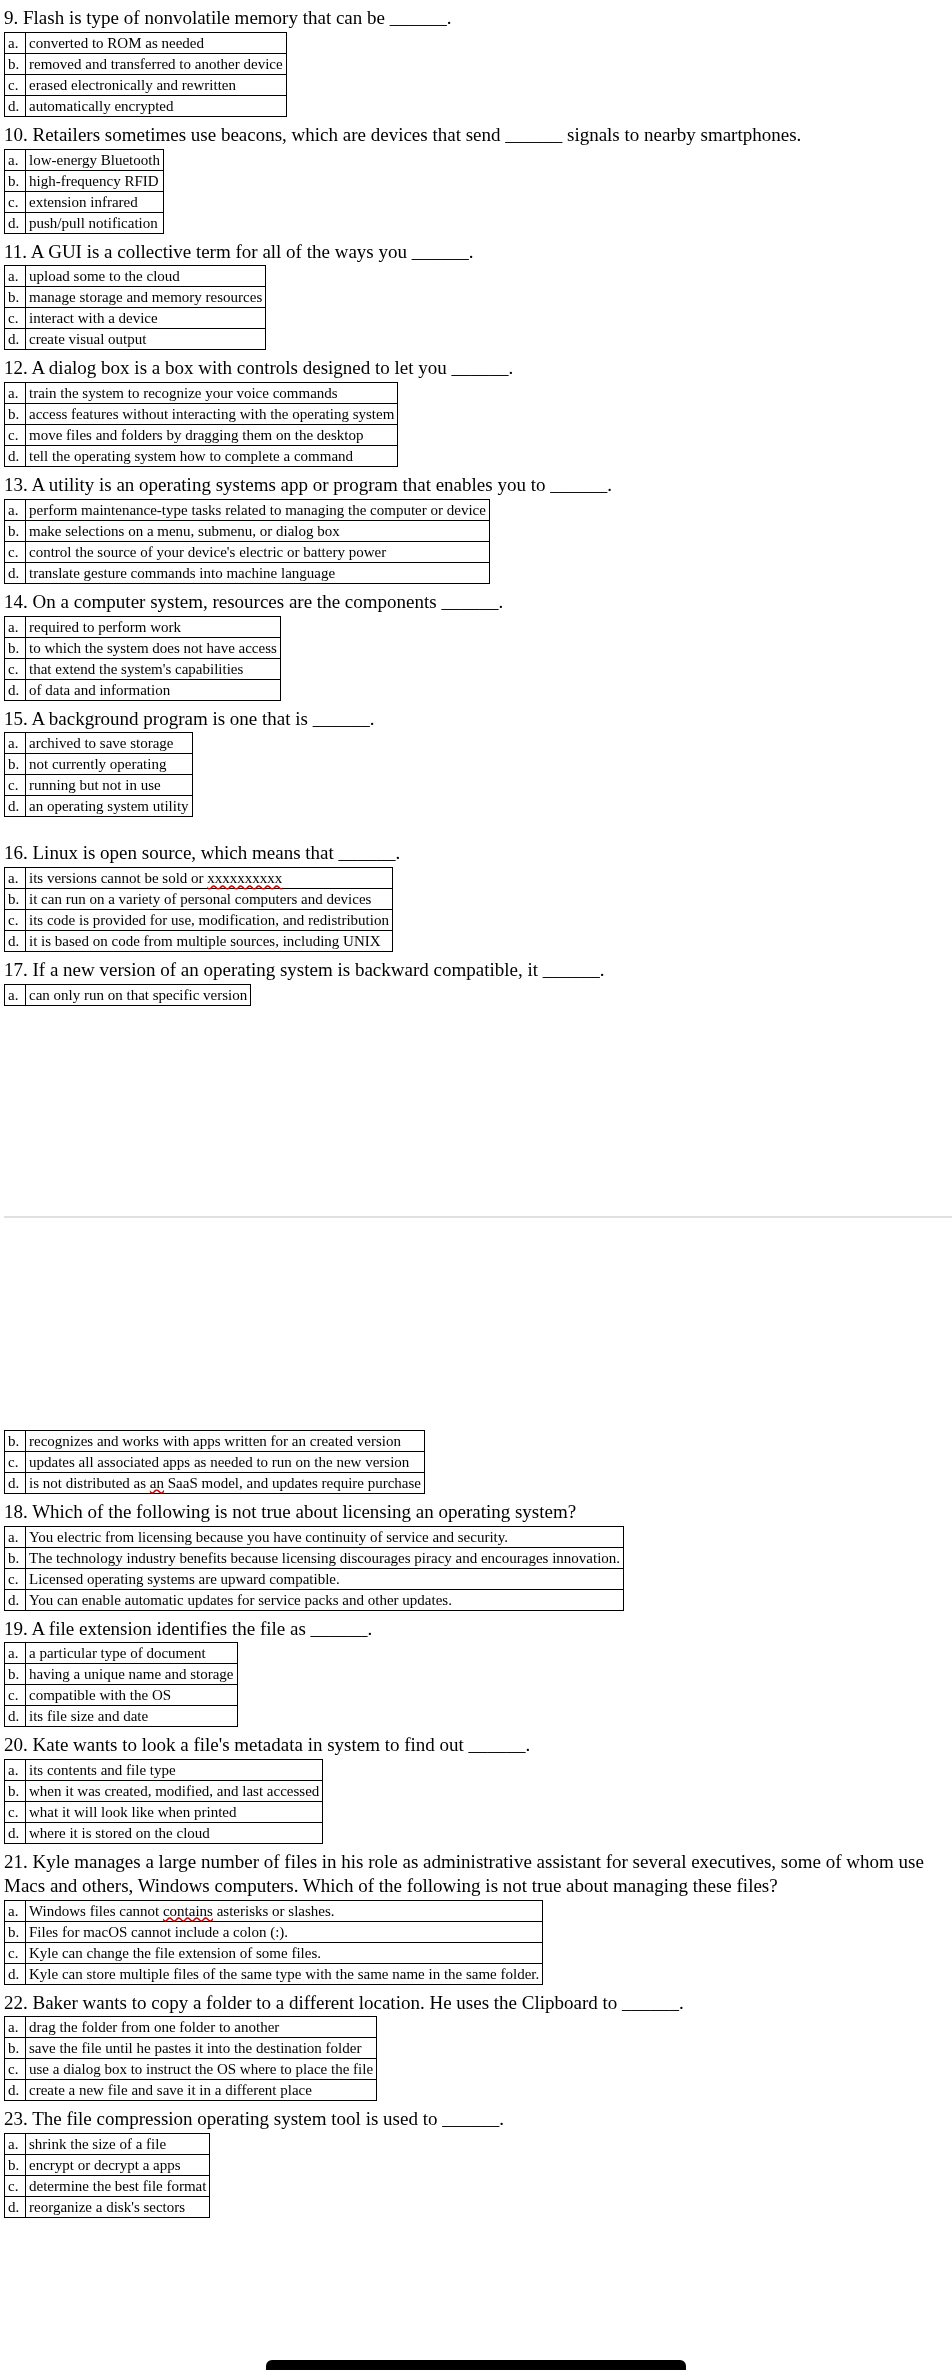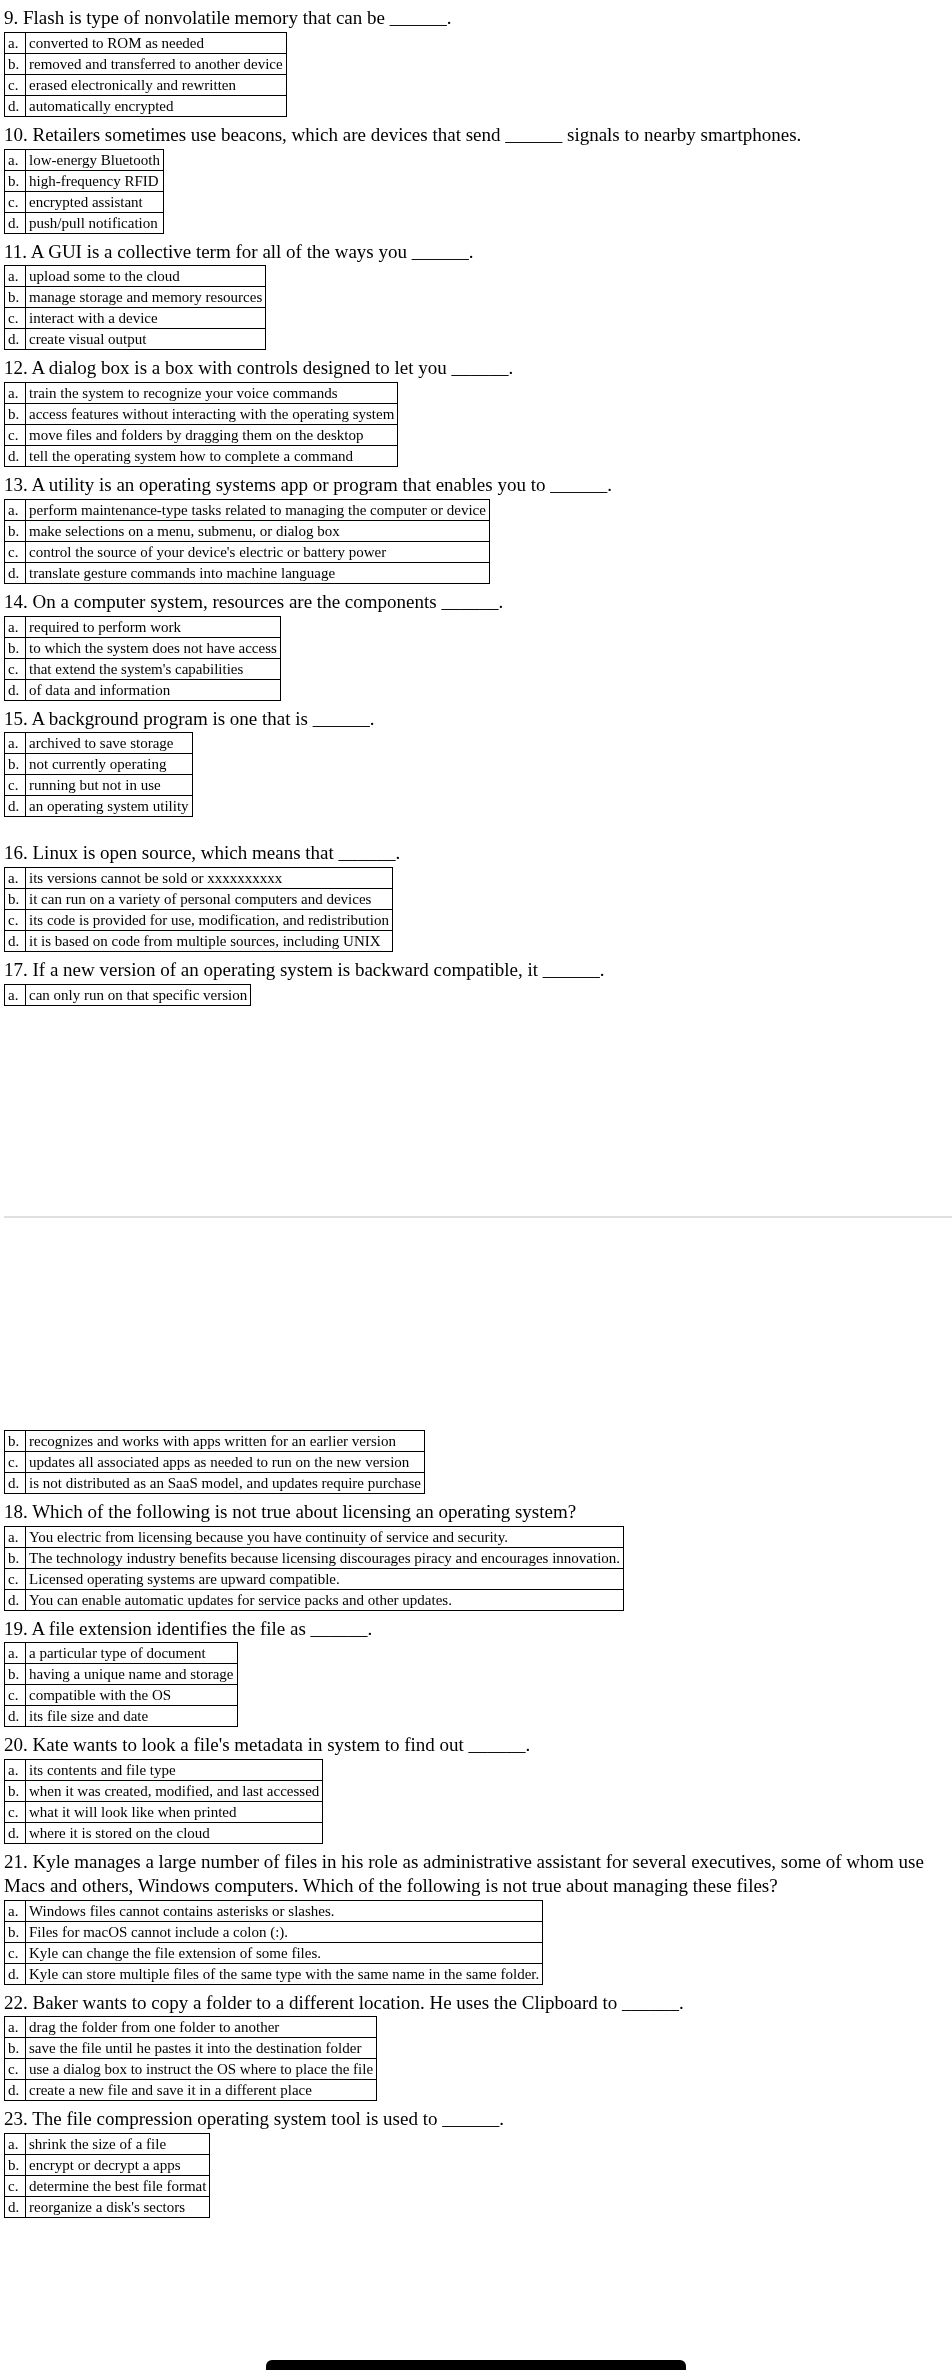"encrypted assistant" td { text: encrypted assistant -> extension infrared }
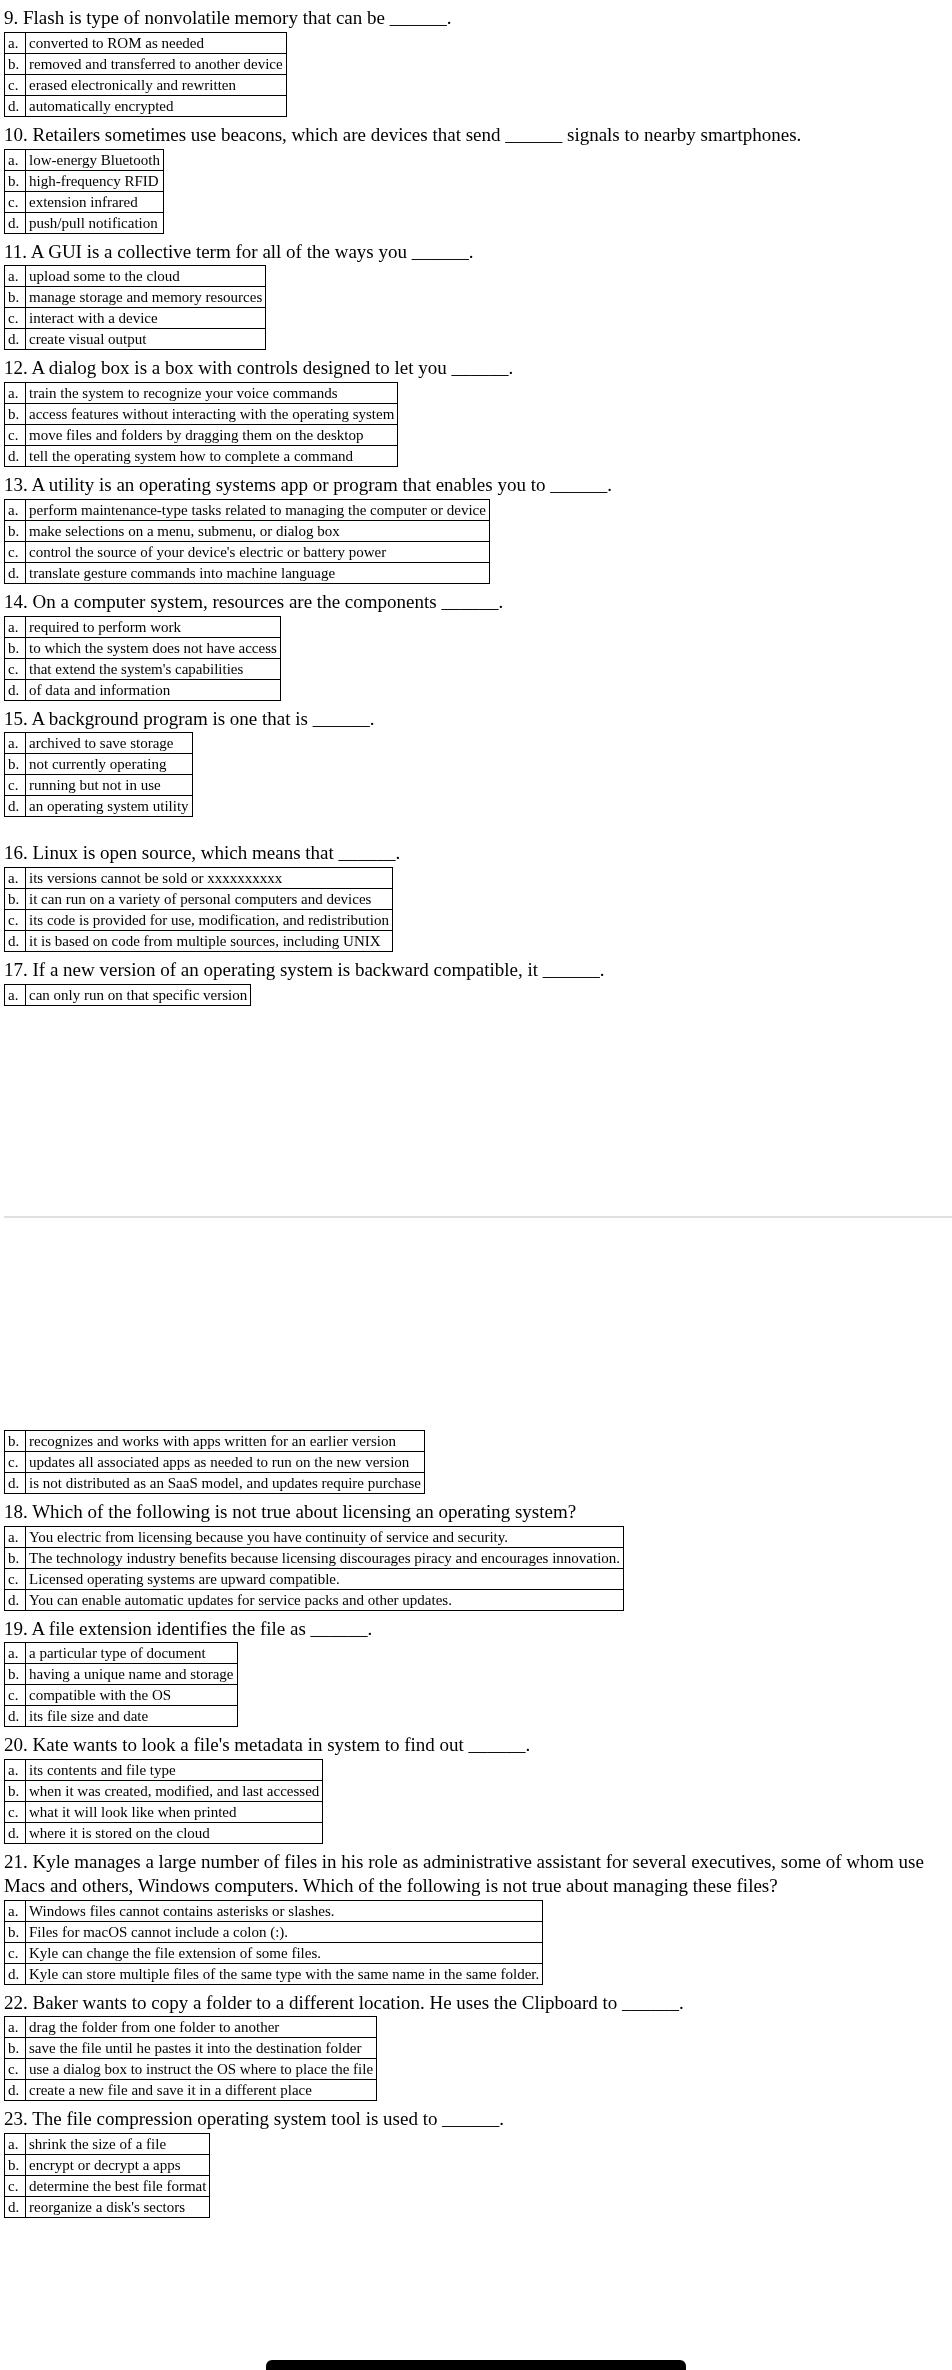"xxxxxxxxxx" .squig-red { text-decoration: none -> underline }
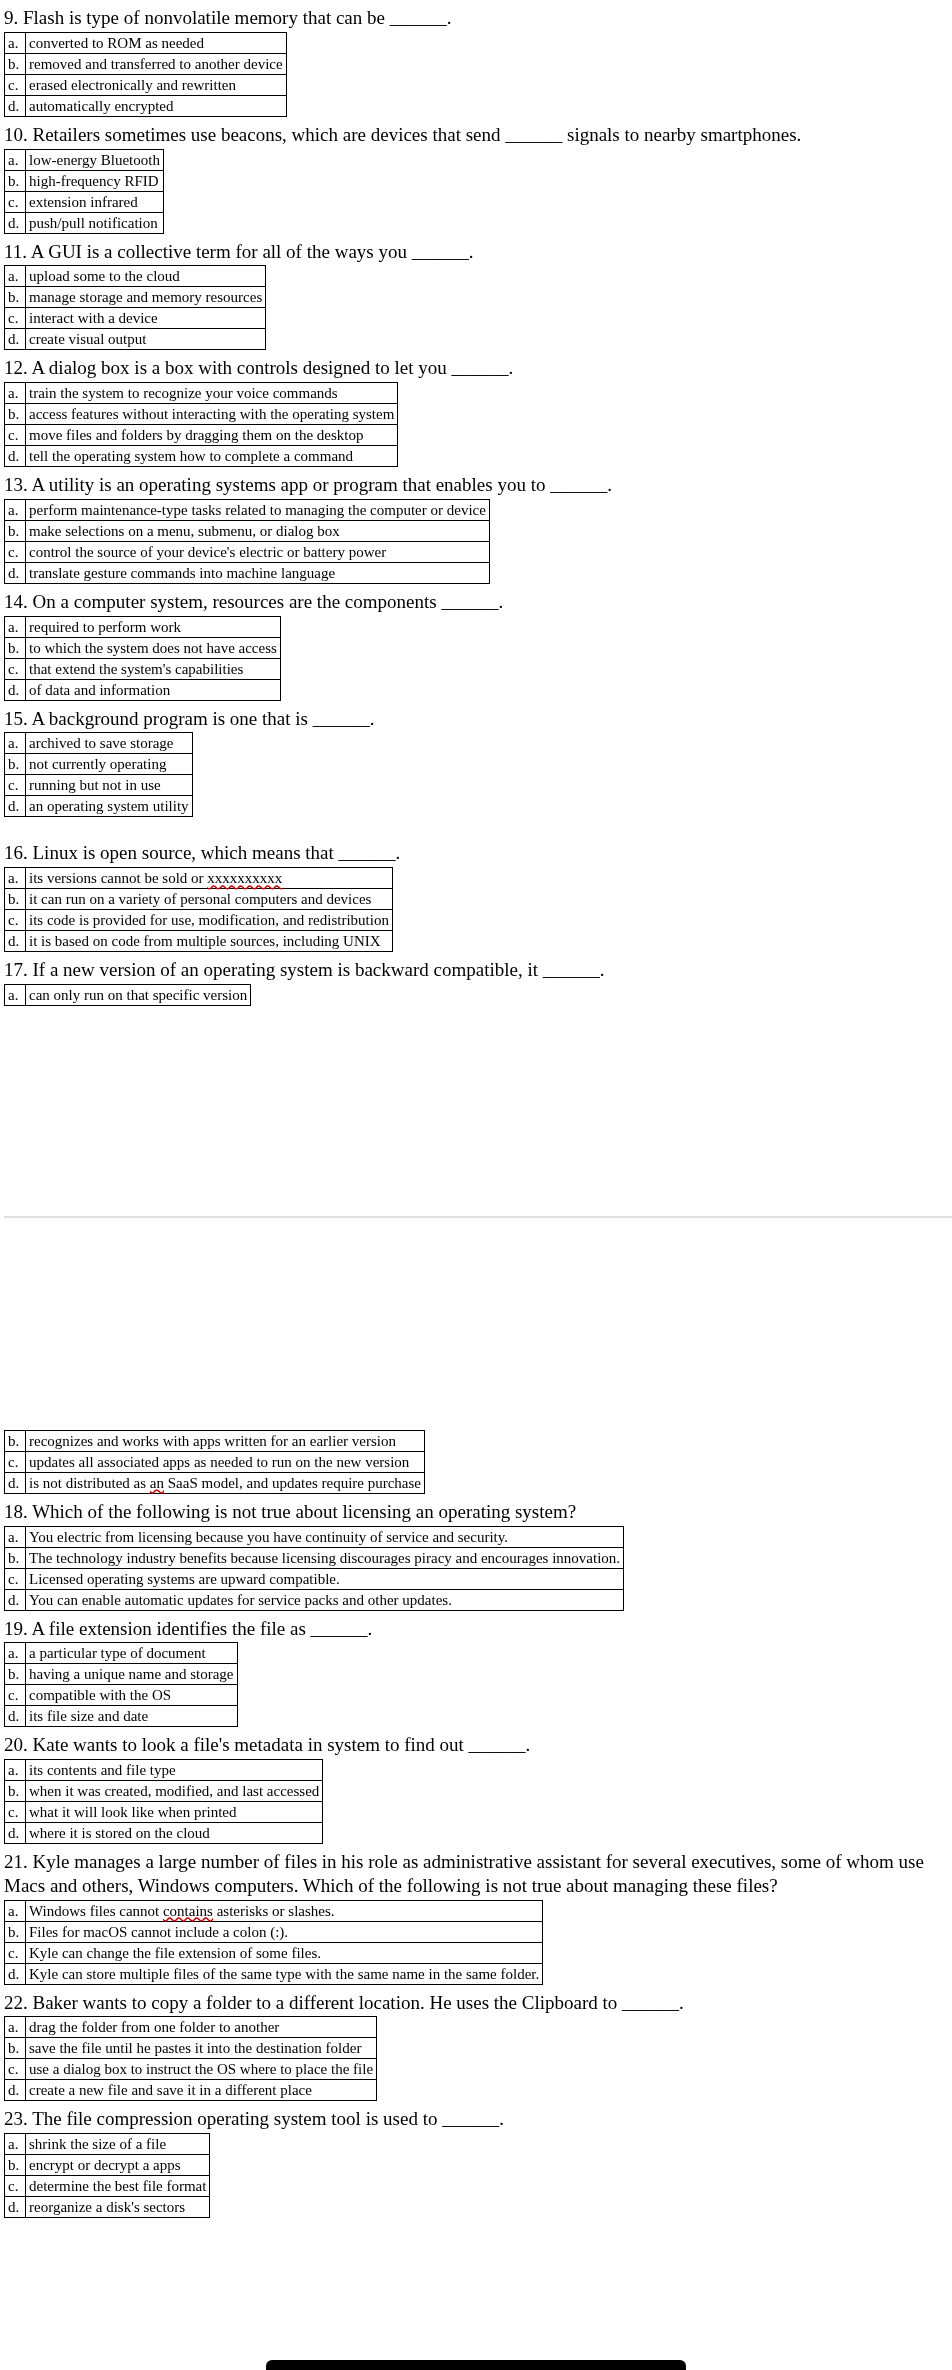"recognizes and works with apps" td { text: earlier -> created }
